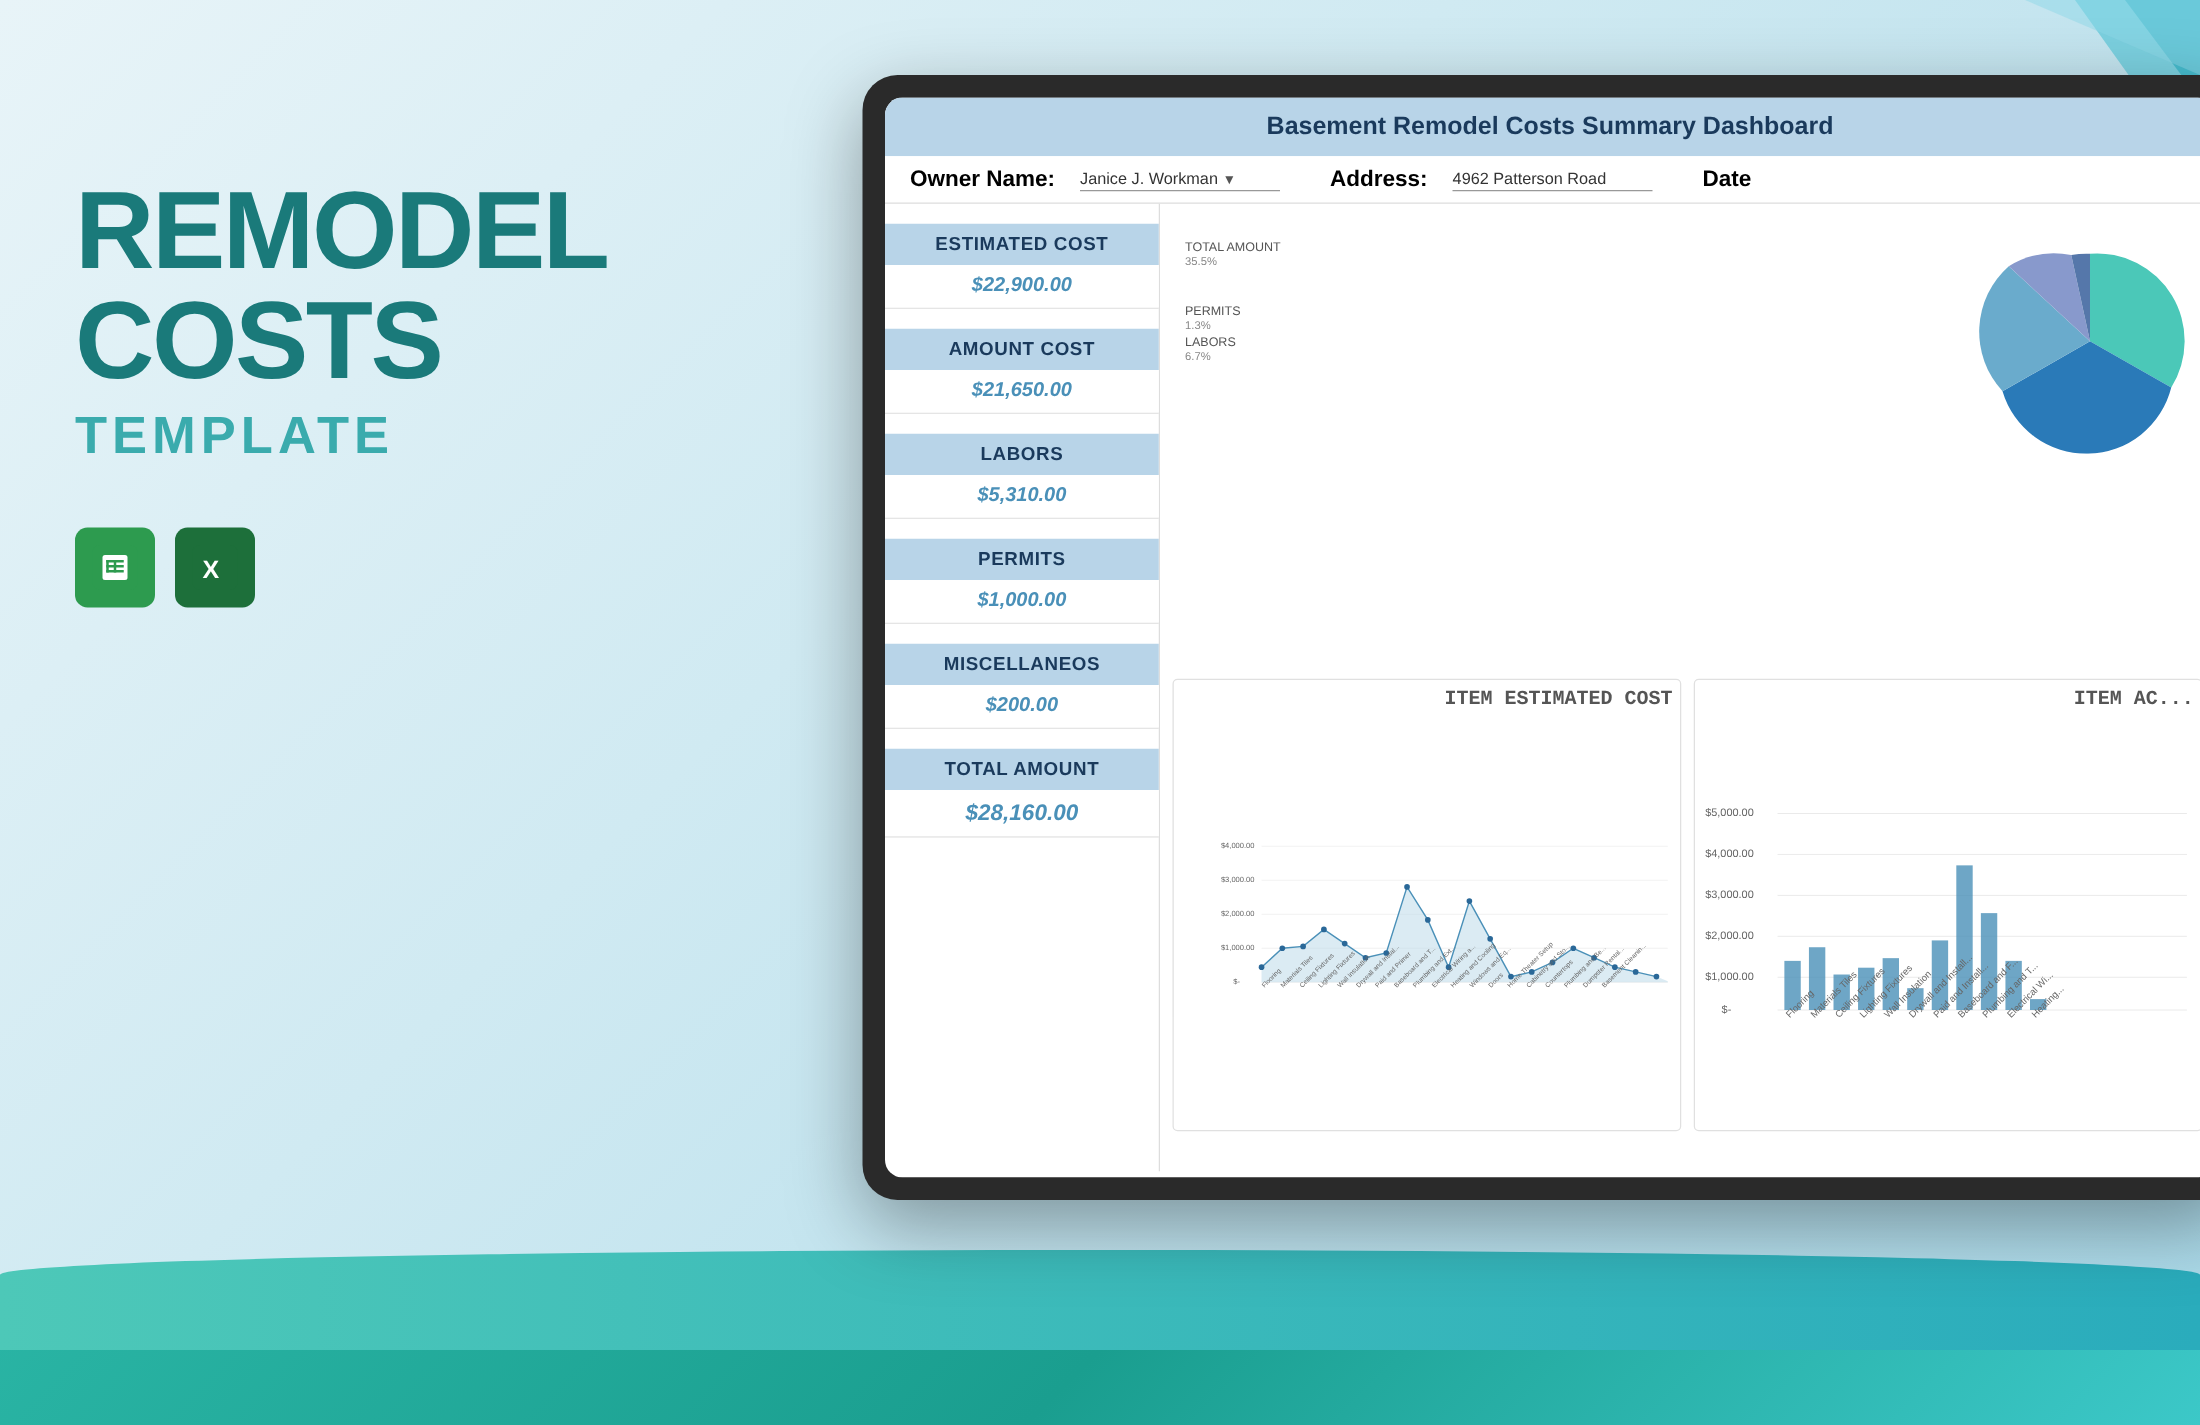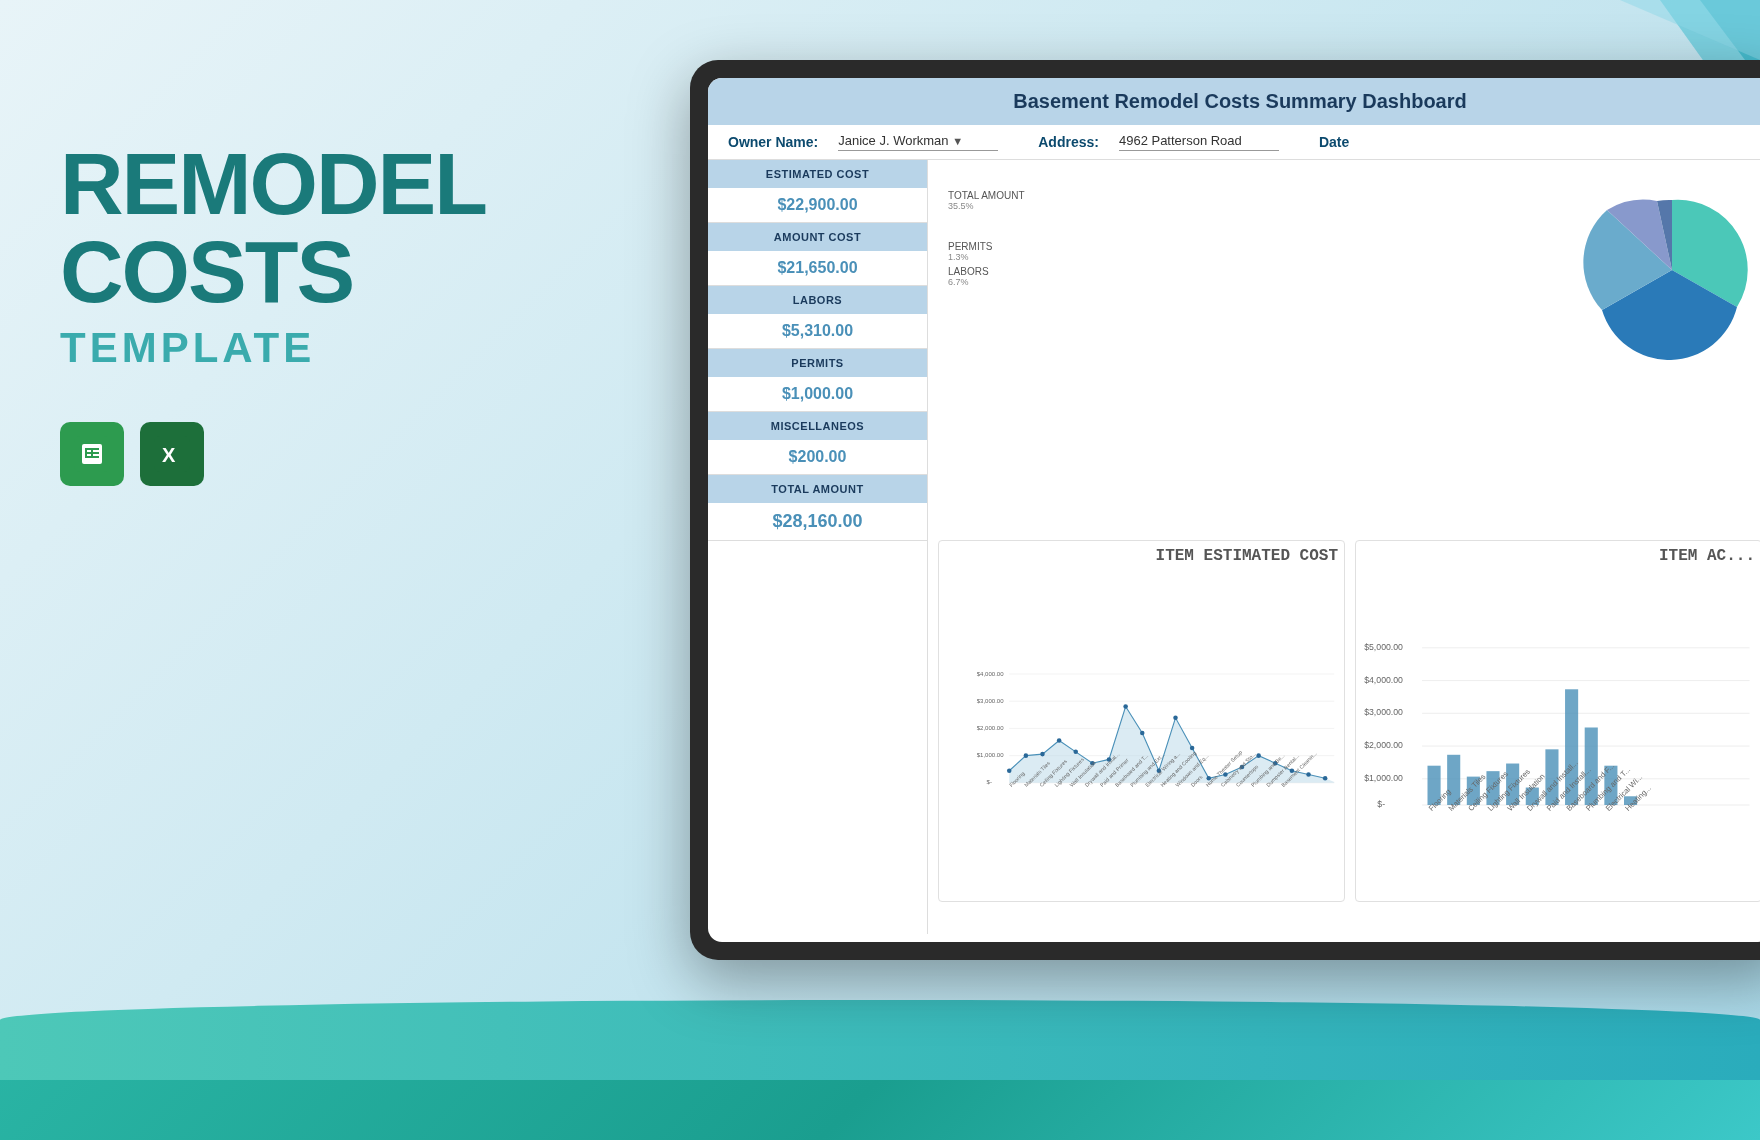"Owner Name:" .info-label { color: #0c4a6e -> #000000; font-size: 14px -> 18px }
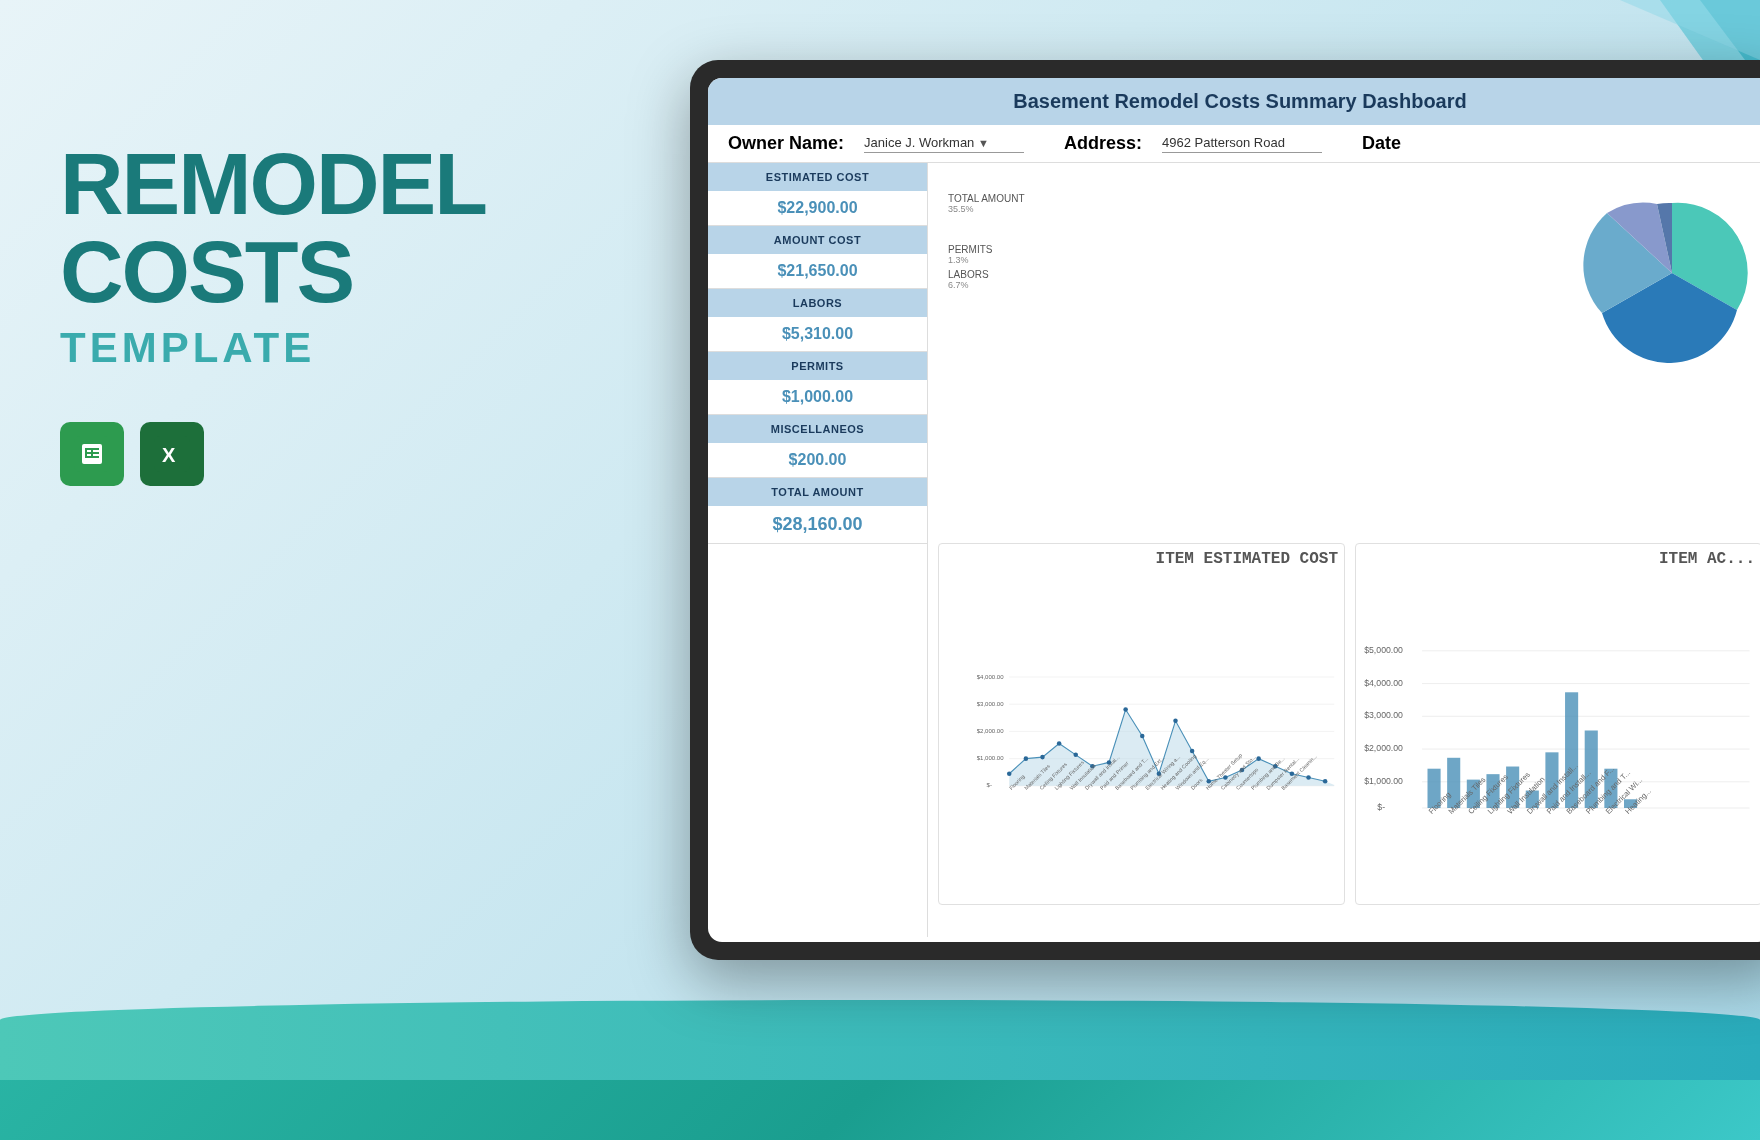"ESTIMATED COST" .stat-label { font-size: 11px -> 15px; margin-top: none -> 16px }
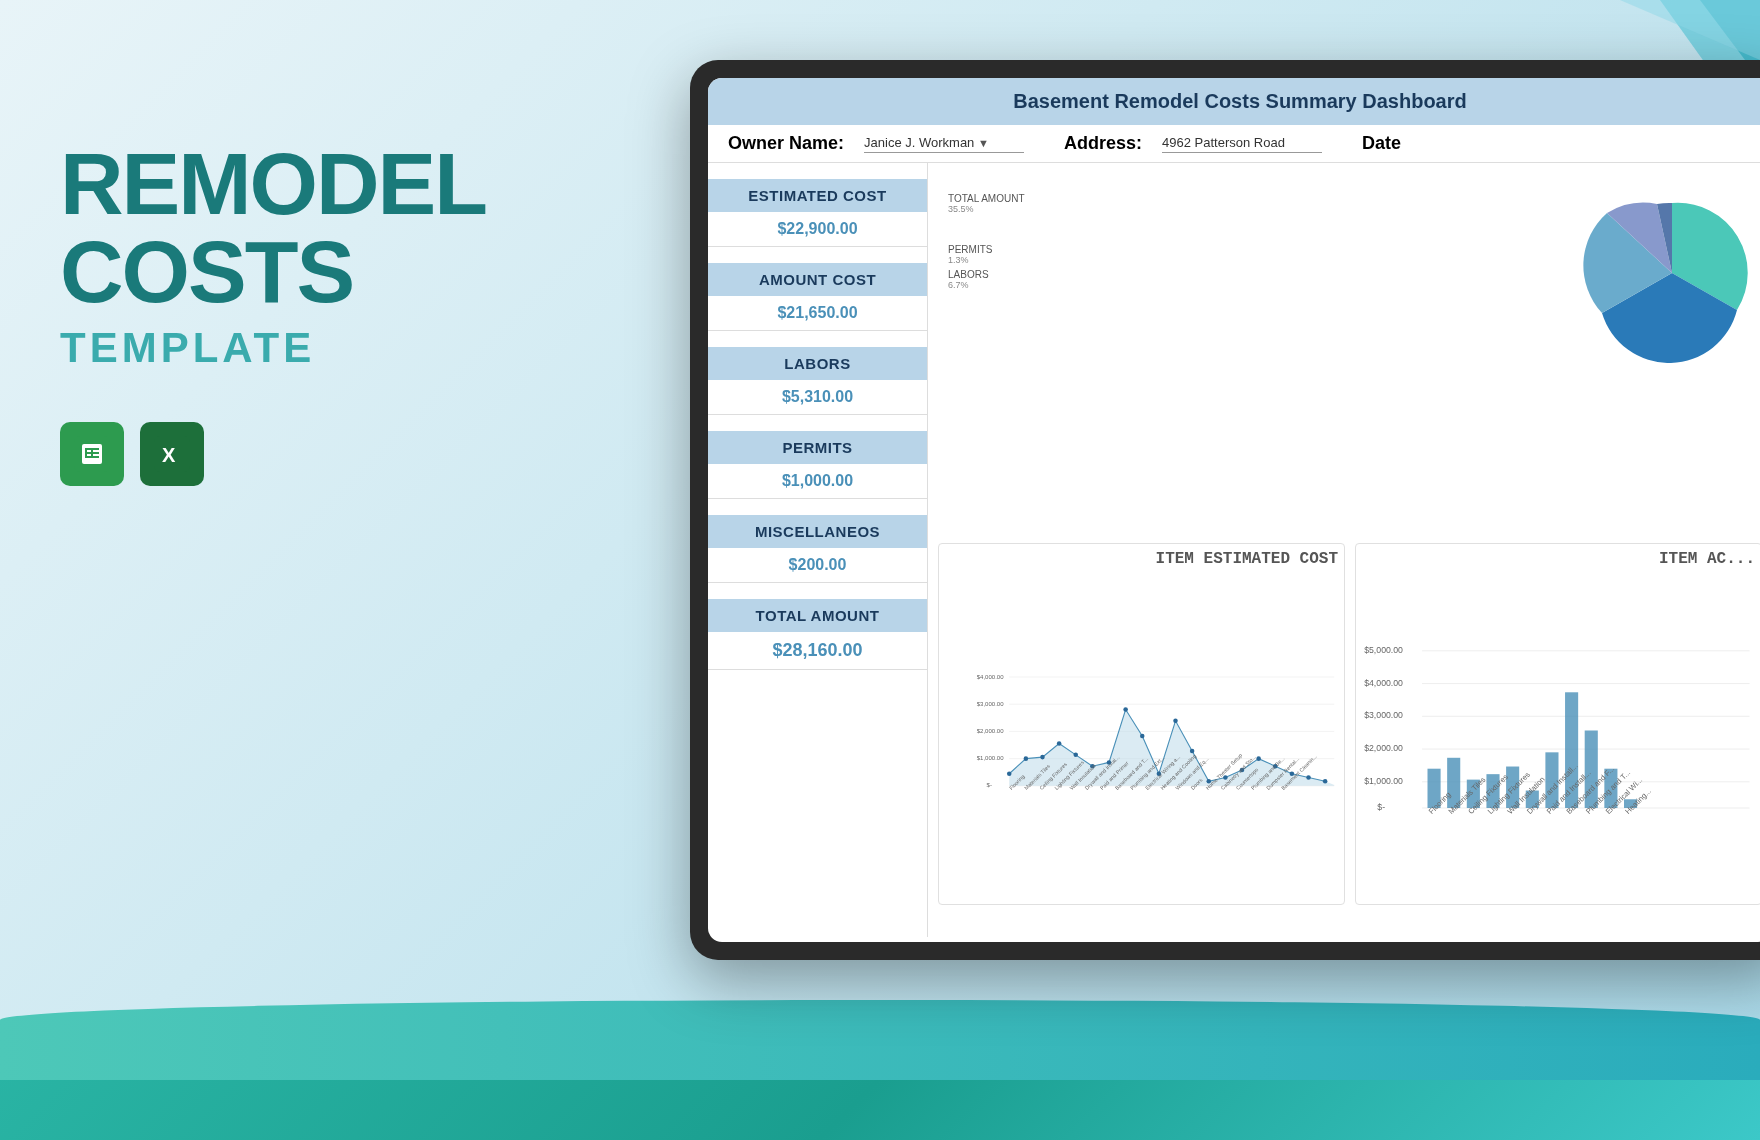"$22,900.00" .stat-value { font-style: none -> italic }
